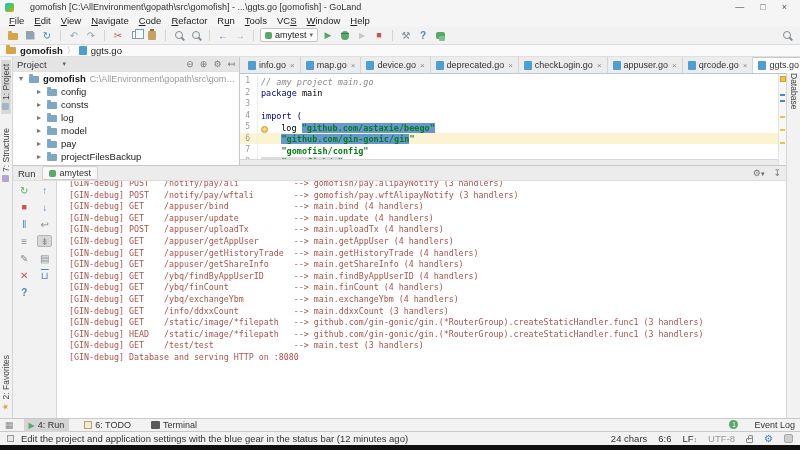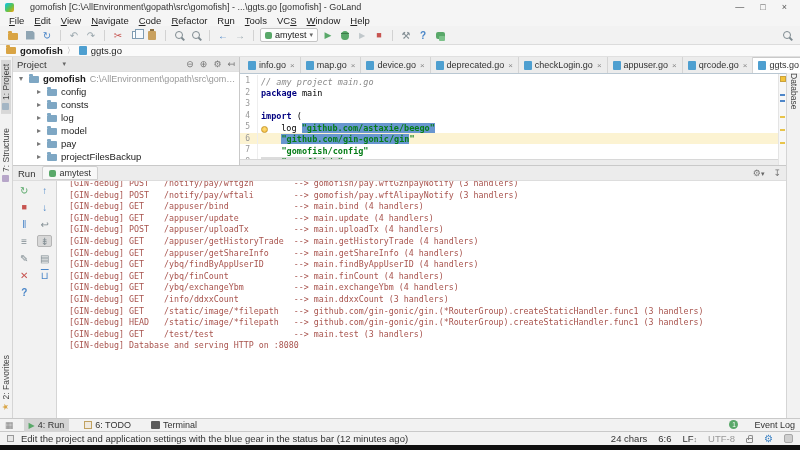"package" .kw { font-weight: bold -> normal }
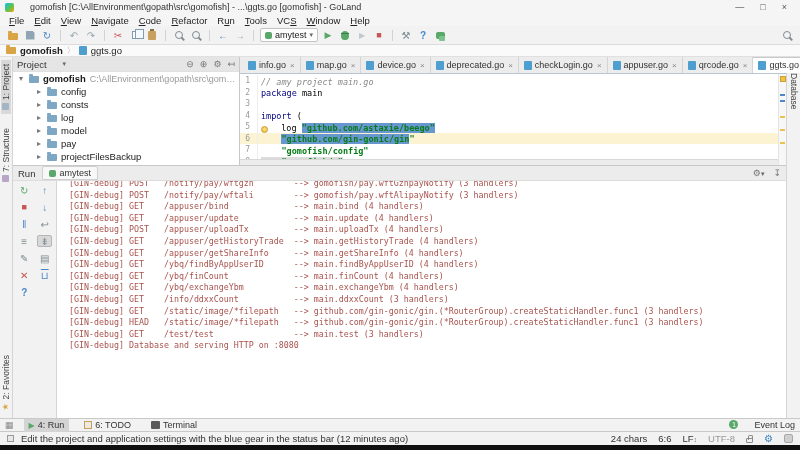"[GIN-debug] POST /notify/pay/ali -->" div.conline { html: none -> <div>[GIN-debug] POST /notify/pay/ali --&gt; gomofish/pay.alipayNotify (3 handlers)</div> }
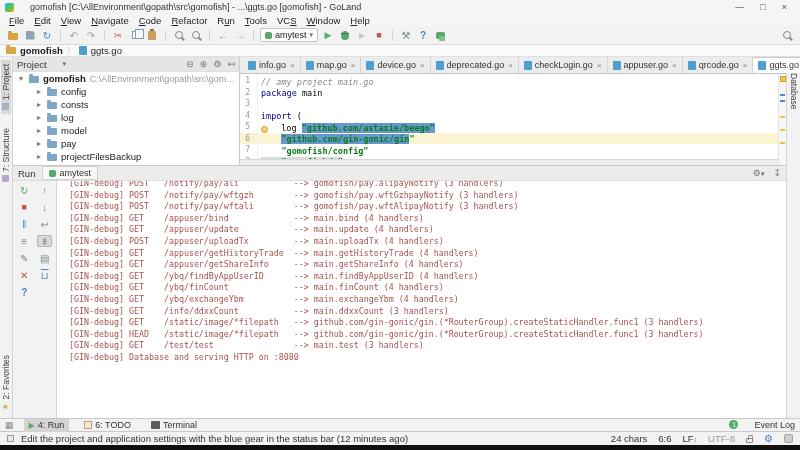"[GIN-debug] POST /notify/pay/wftgzh -->" div.conline { html: <div>[GIN-debug] POST /notify/pay/wftgzh --&gt; gomofish/pay.wftGzhpayNotify (3 handlers)</div> -> none }
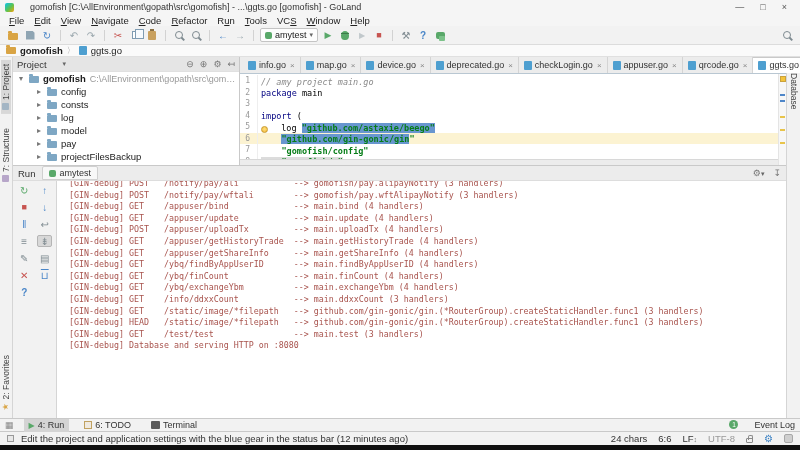"[GIN-debug] GET /appuser/getAppUser -->" div.conline { html: none -> <div>[GIN-debug] GET /appuser/getAppUser --&gt; main.getAppUser (4 handlers)</div> }
